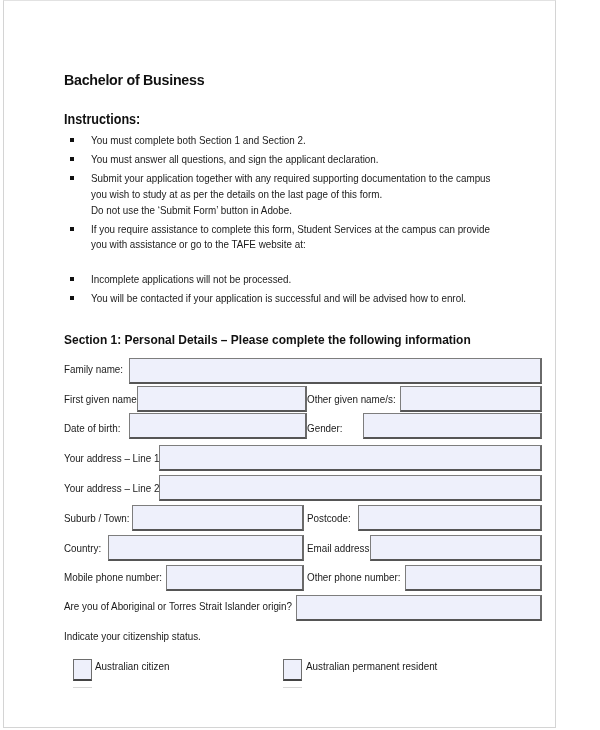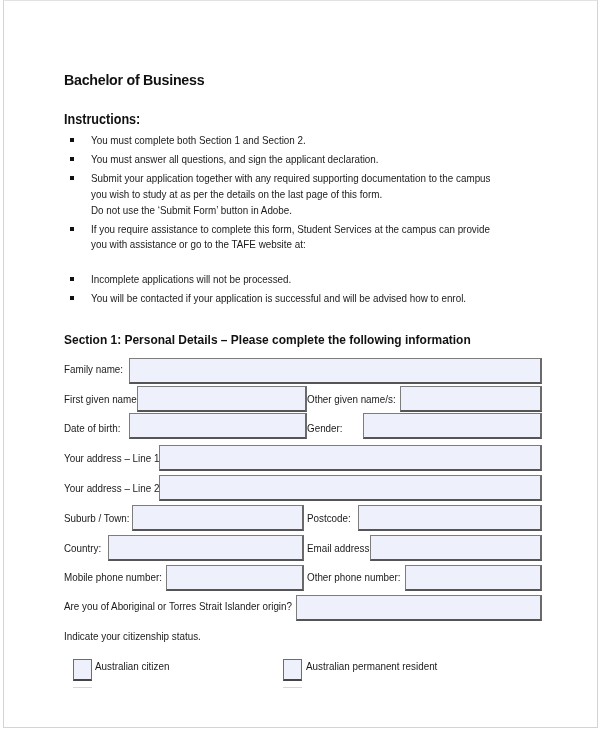"Bachelor of Business" .page { width: 595px -> 553px }
